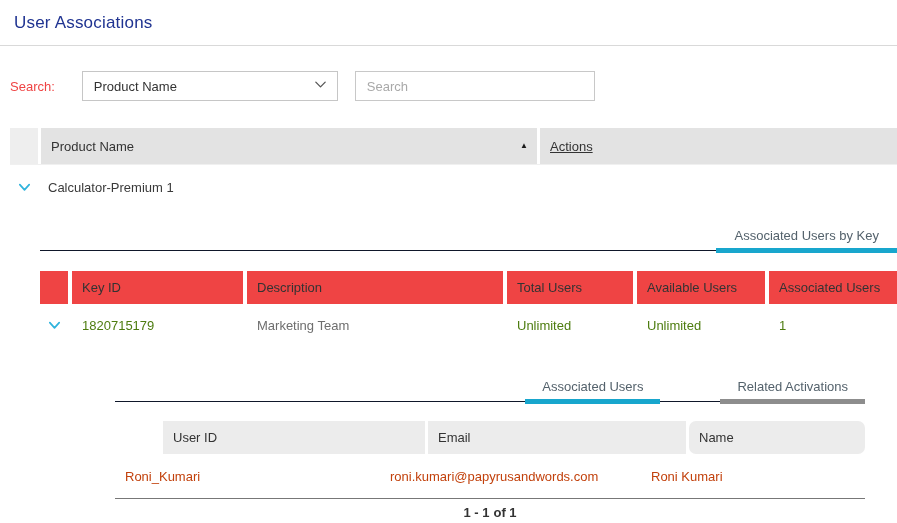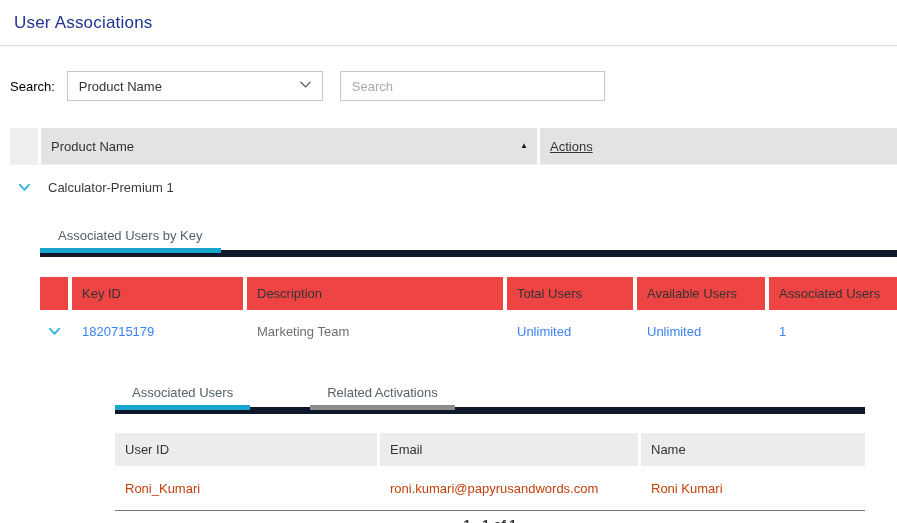"Search:" .search-label { color: #000000 -> #ef4444; margin-right: 12px -> 27px }
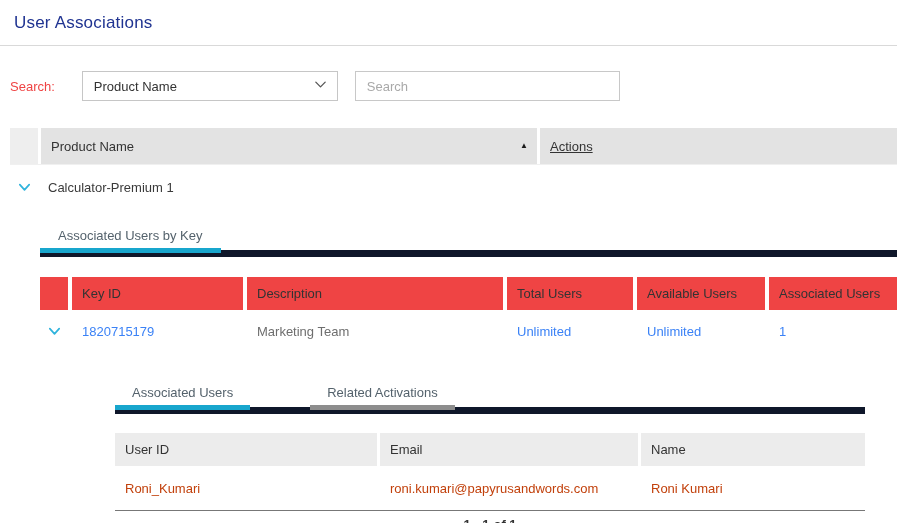"Search" .search-input { width: 265px -> 240px }
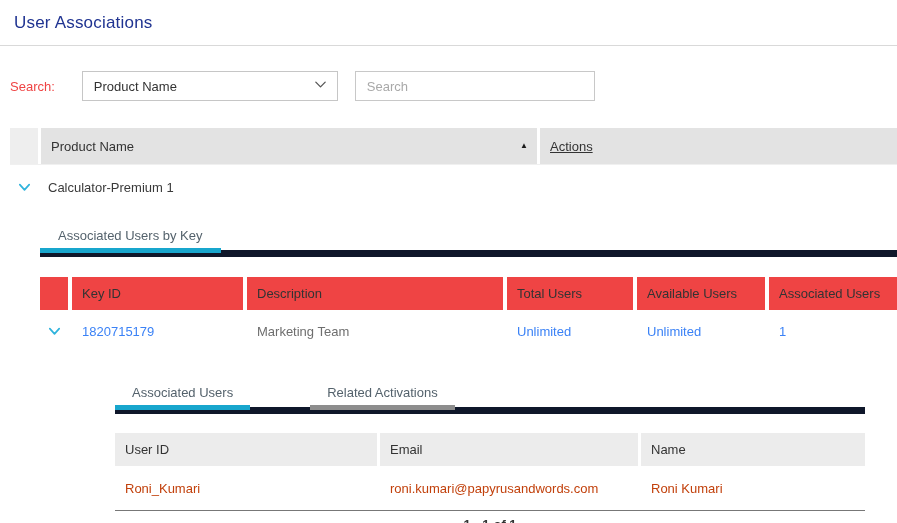"Associated Users by Key" .tabs { border-bottom: 7px solid #0f172a -> 1px solid #0f172a; justify-content: none -> flex-end }
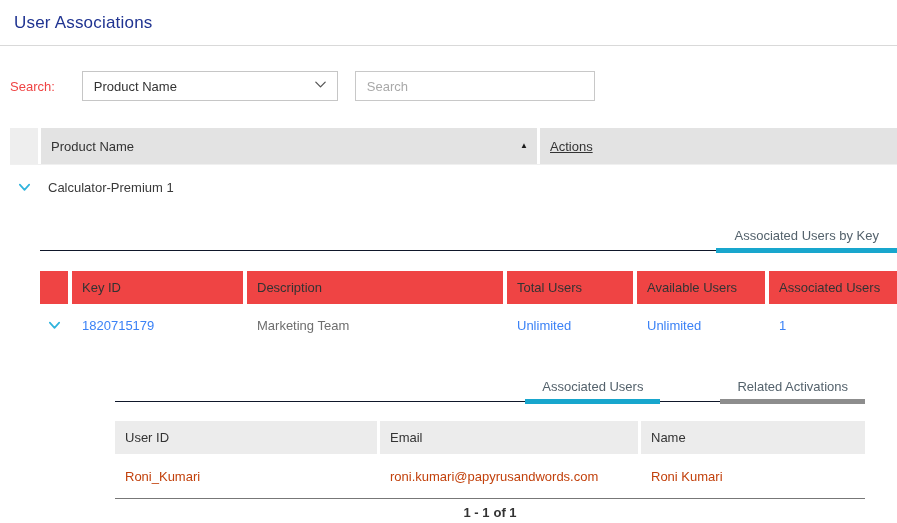"1820715179" .key-row .cell { color: #3b82f6 -> #4d7c0f }
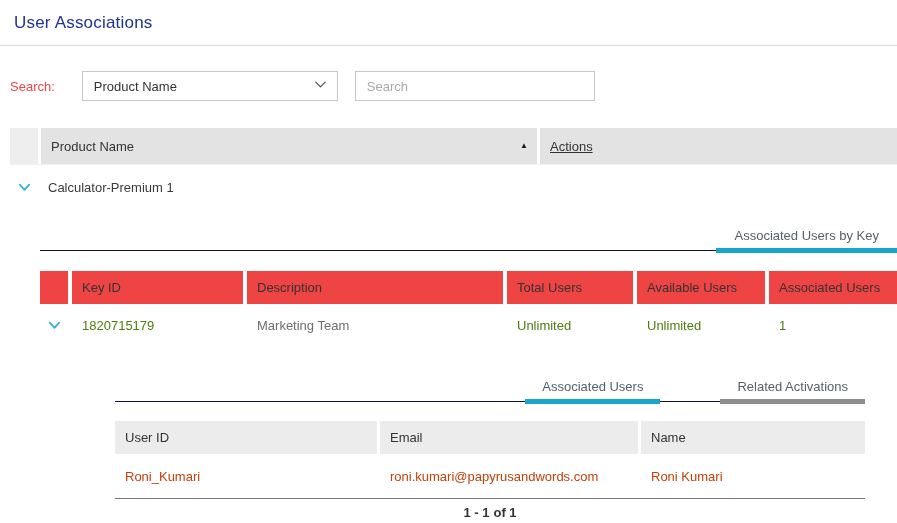"User ID" .users-header { margin-left: none -> 48px }
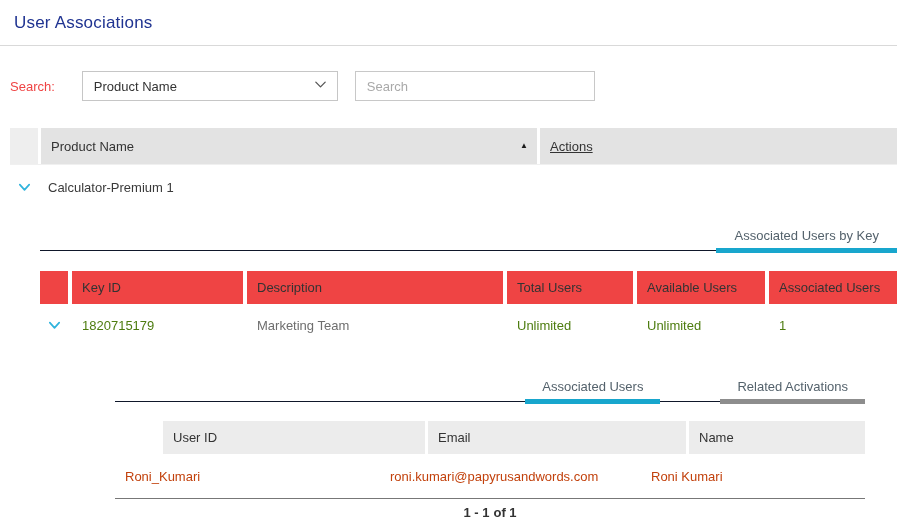"Name" .col-name { border-radius: none -> 7px }
